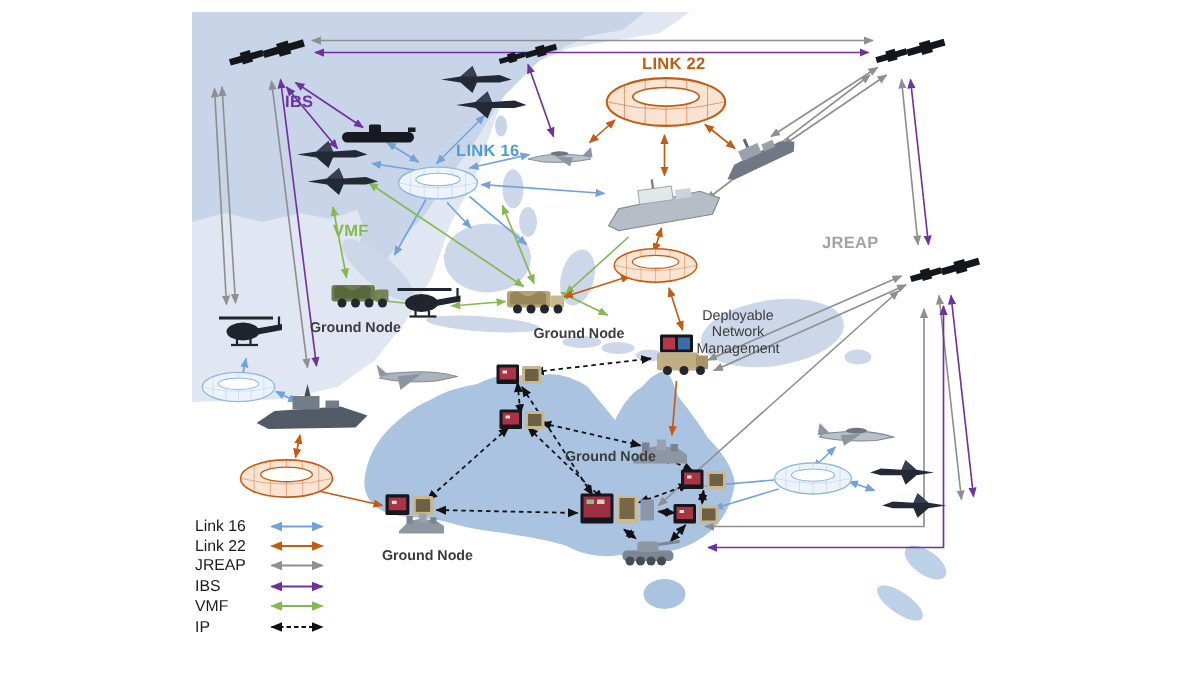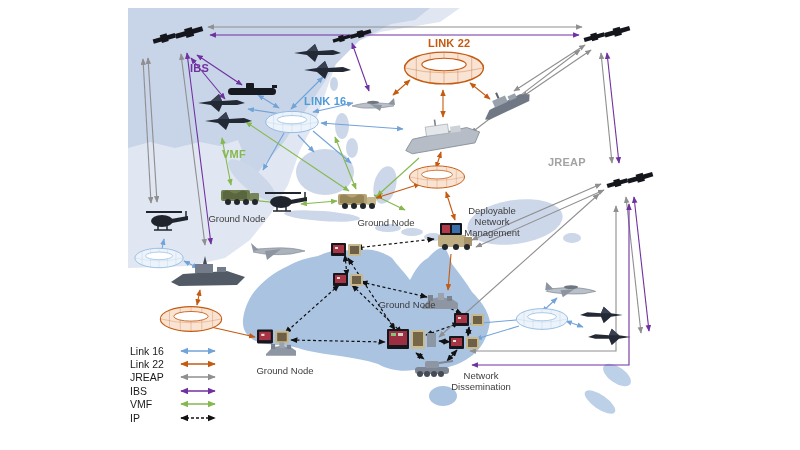"Ground Node" .nowrap { font-weight: none -> bold }
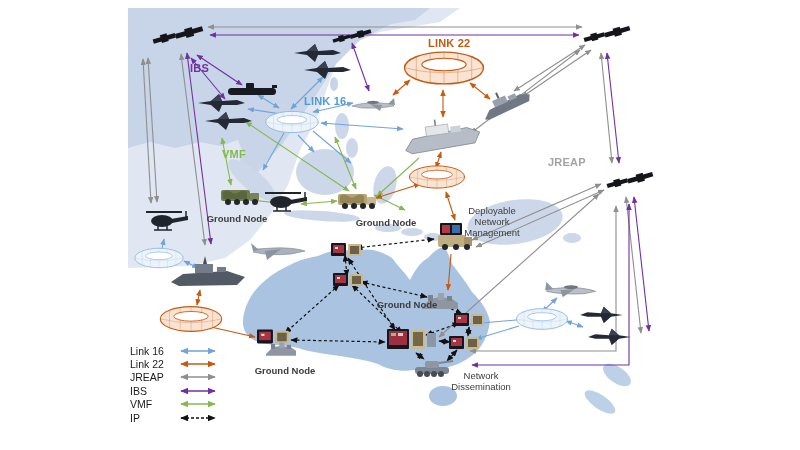"Network Dissemination" div.plain { html: <div>Network Dissemination</div> -> none }
